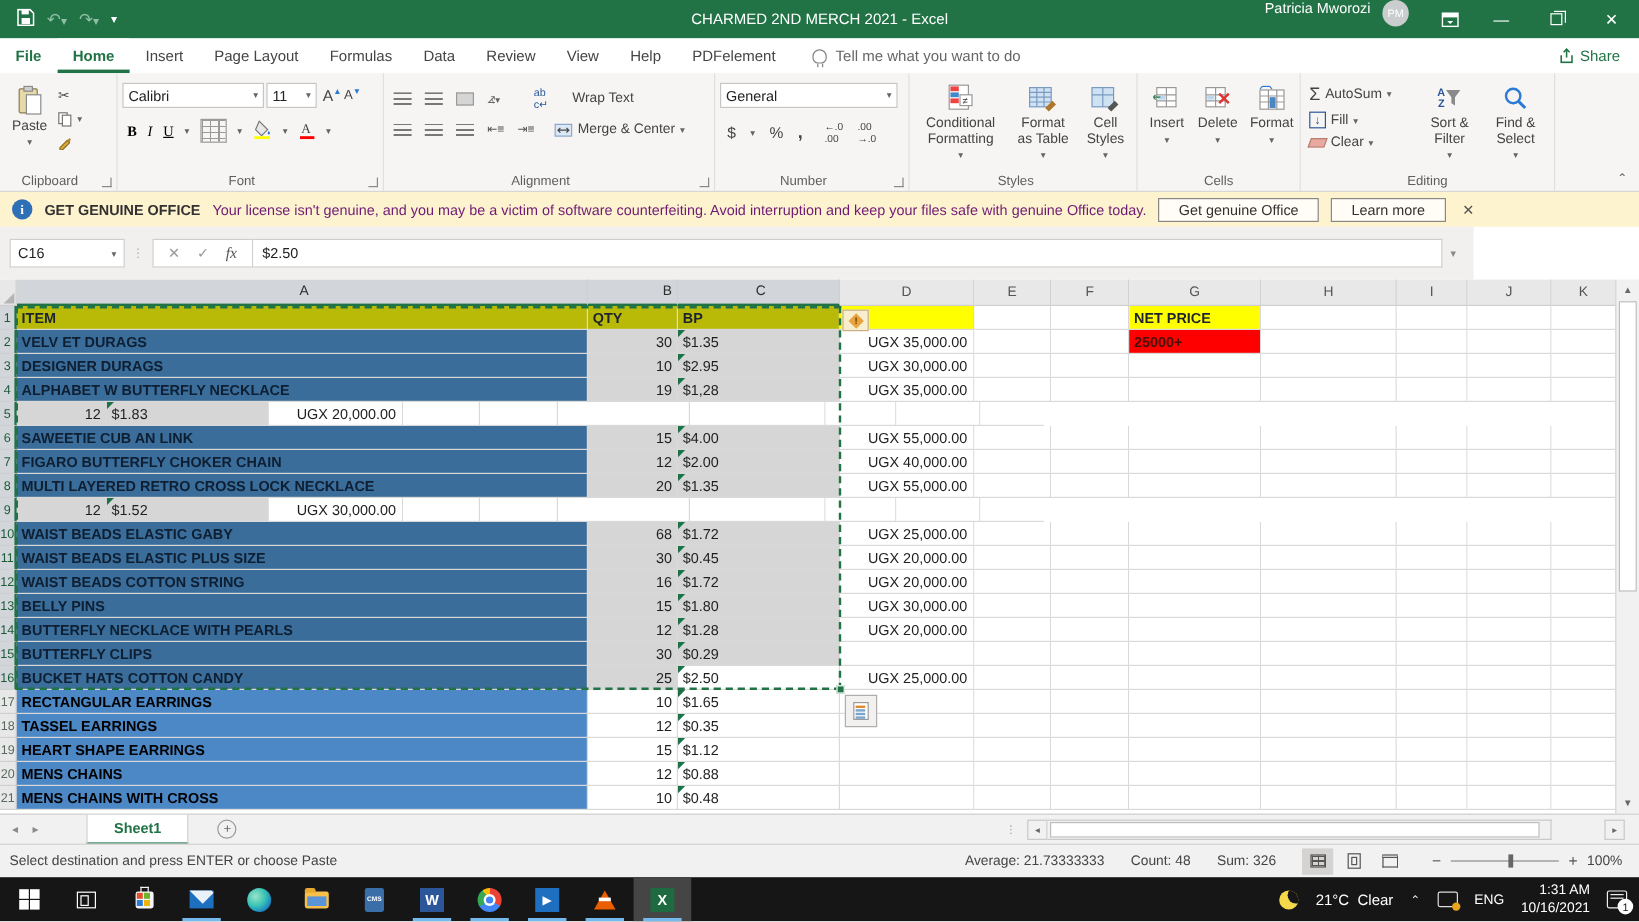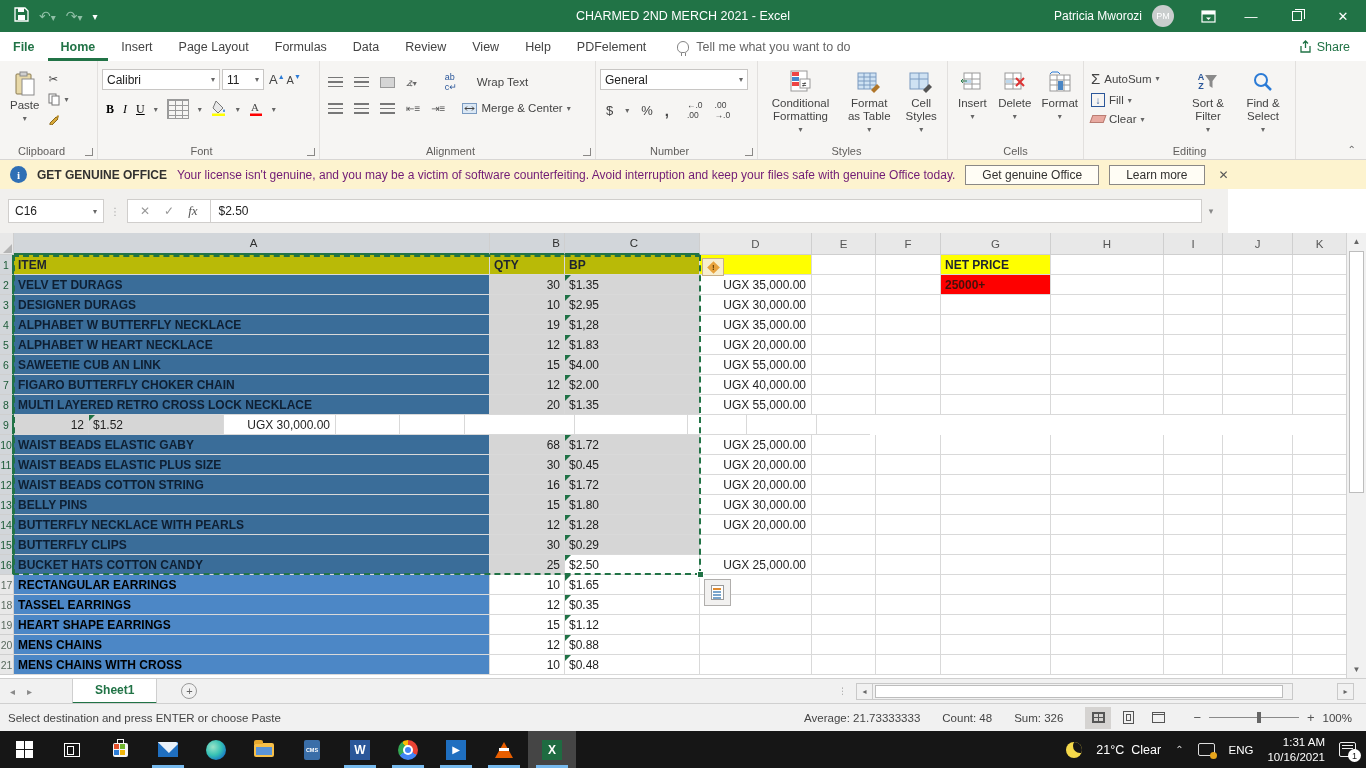"Patricia Mworozi" .tb-right { align-items: center -> none }
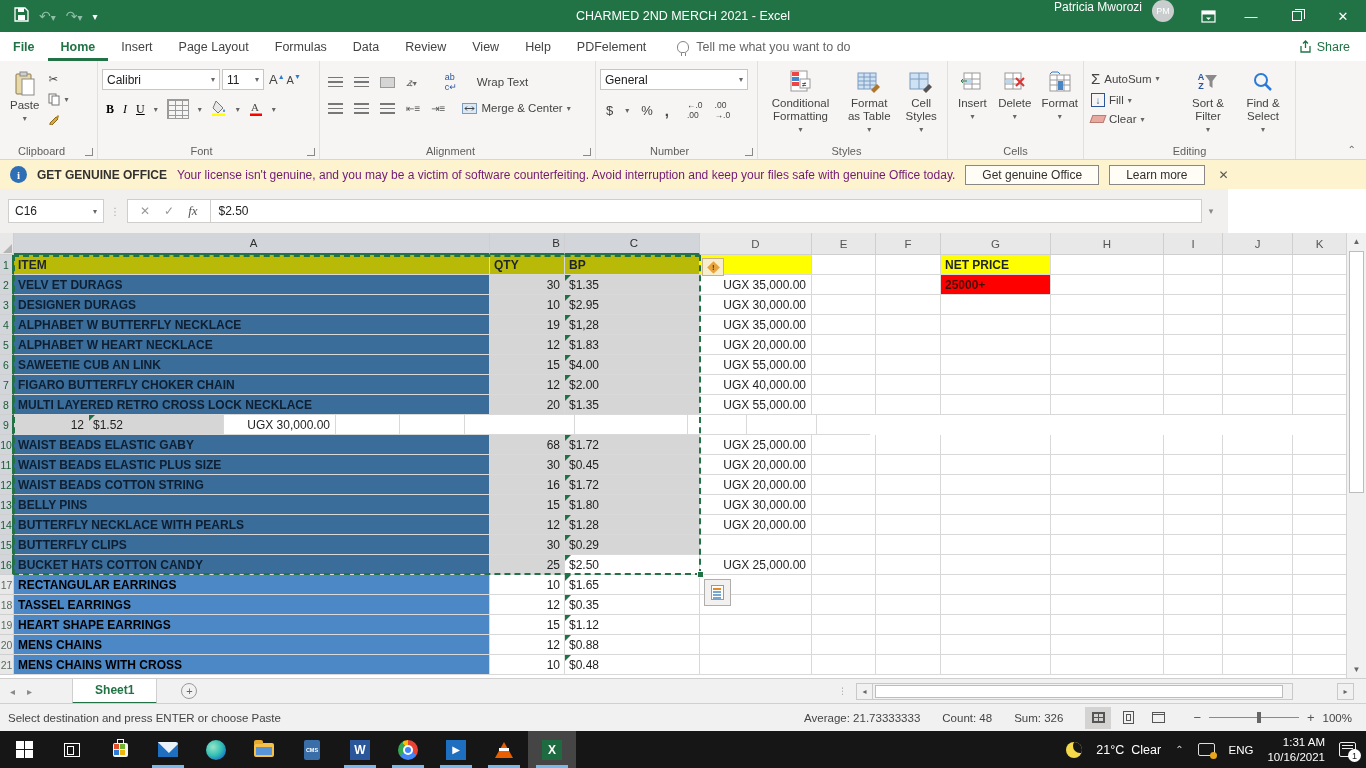"ALPHABET W HEART NECKLACE" div.cell { html: <div> <span>ALPHABET W HEART NECKLACE</span> </div> -> none }
